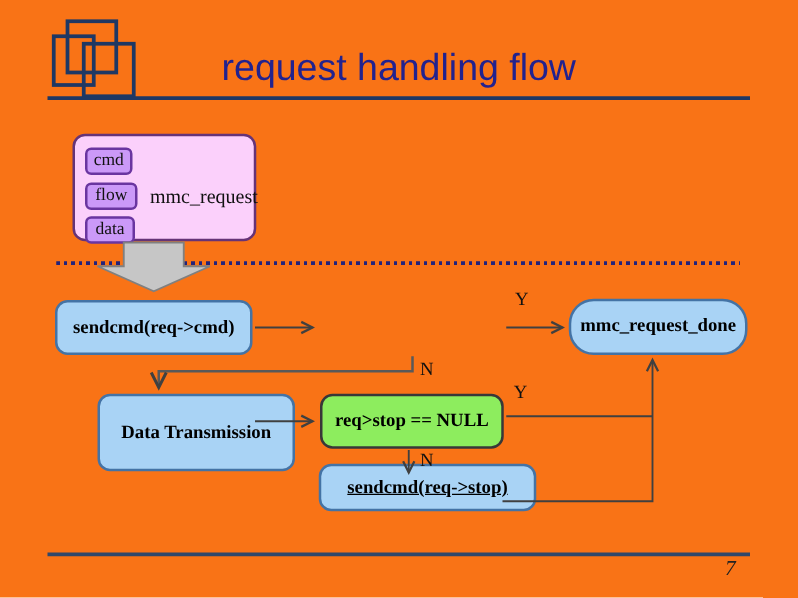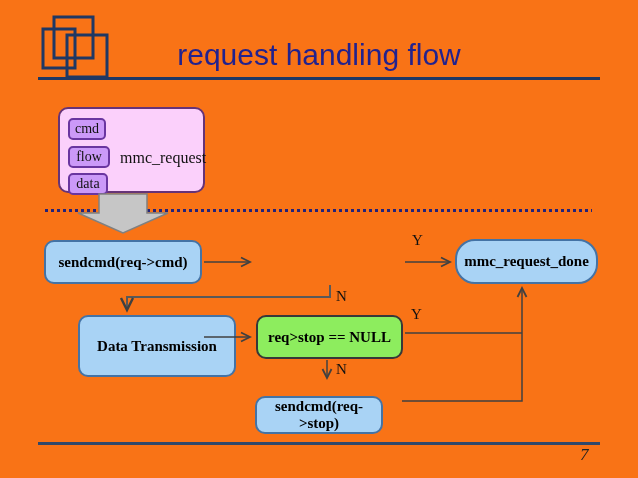"sendcmd(req->stop)" .n-sendcmd-stop { text-decoration: none -> underline; top: 396px -> 371px; width: 128px -> 174px }
